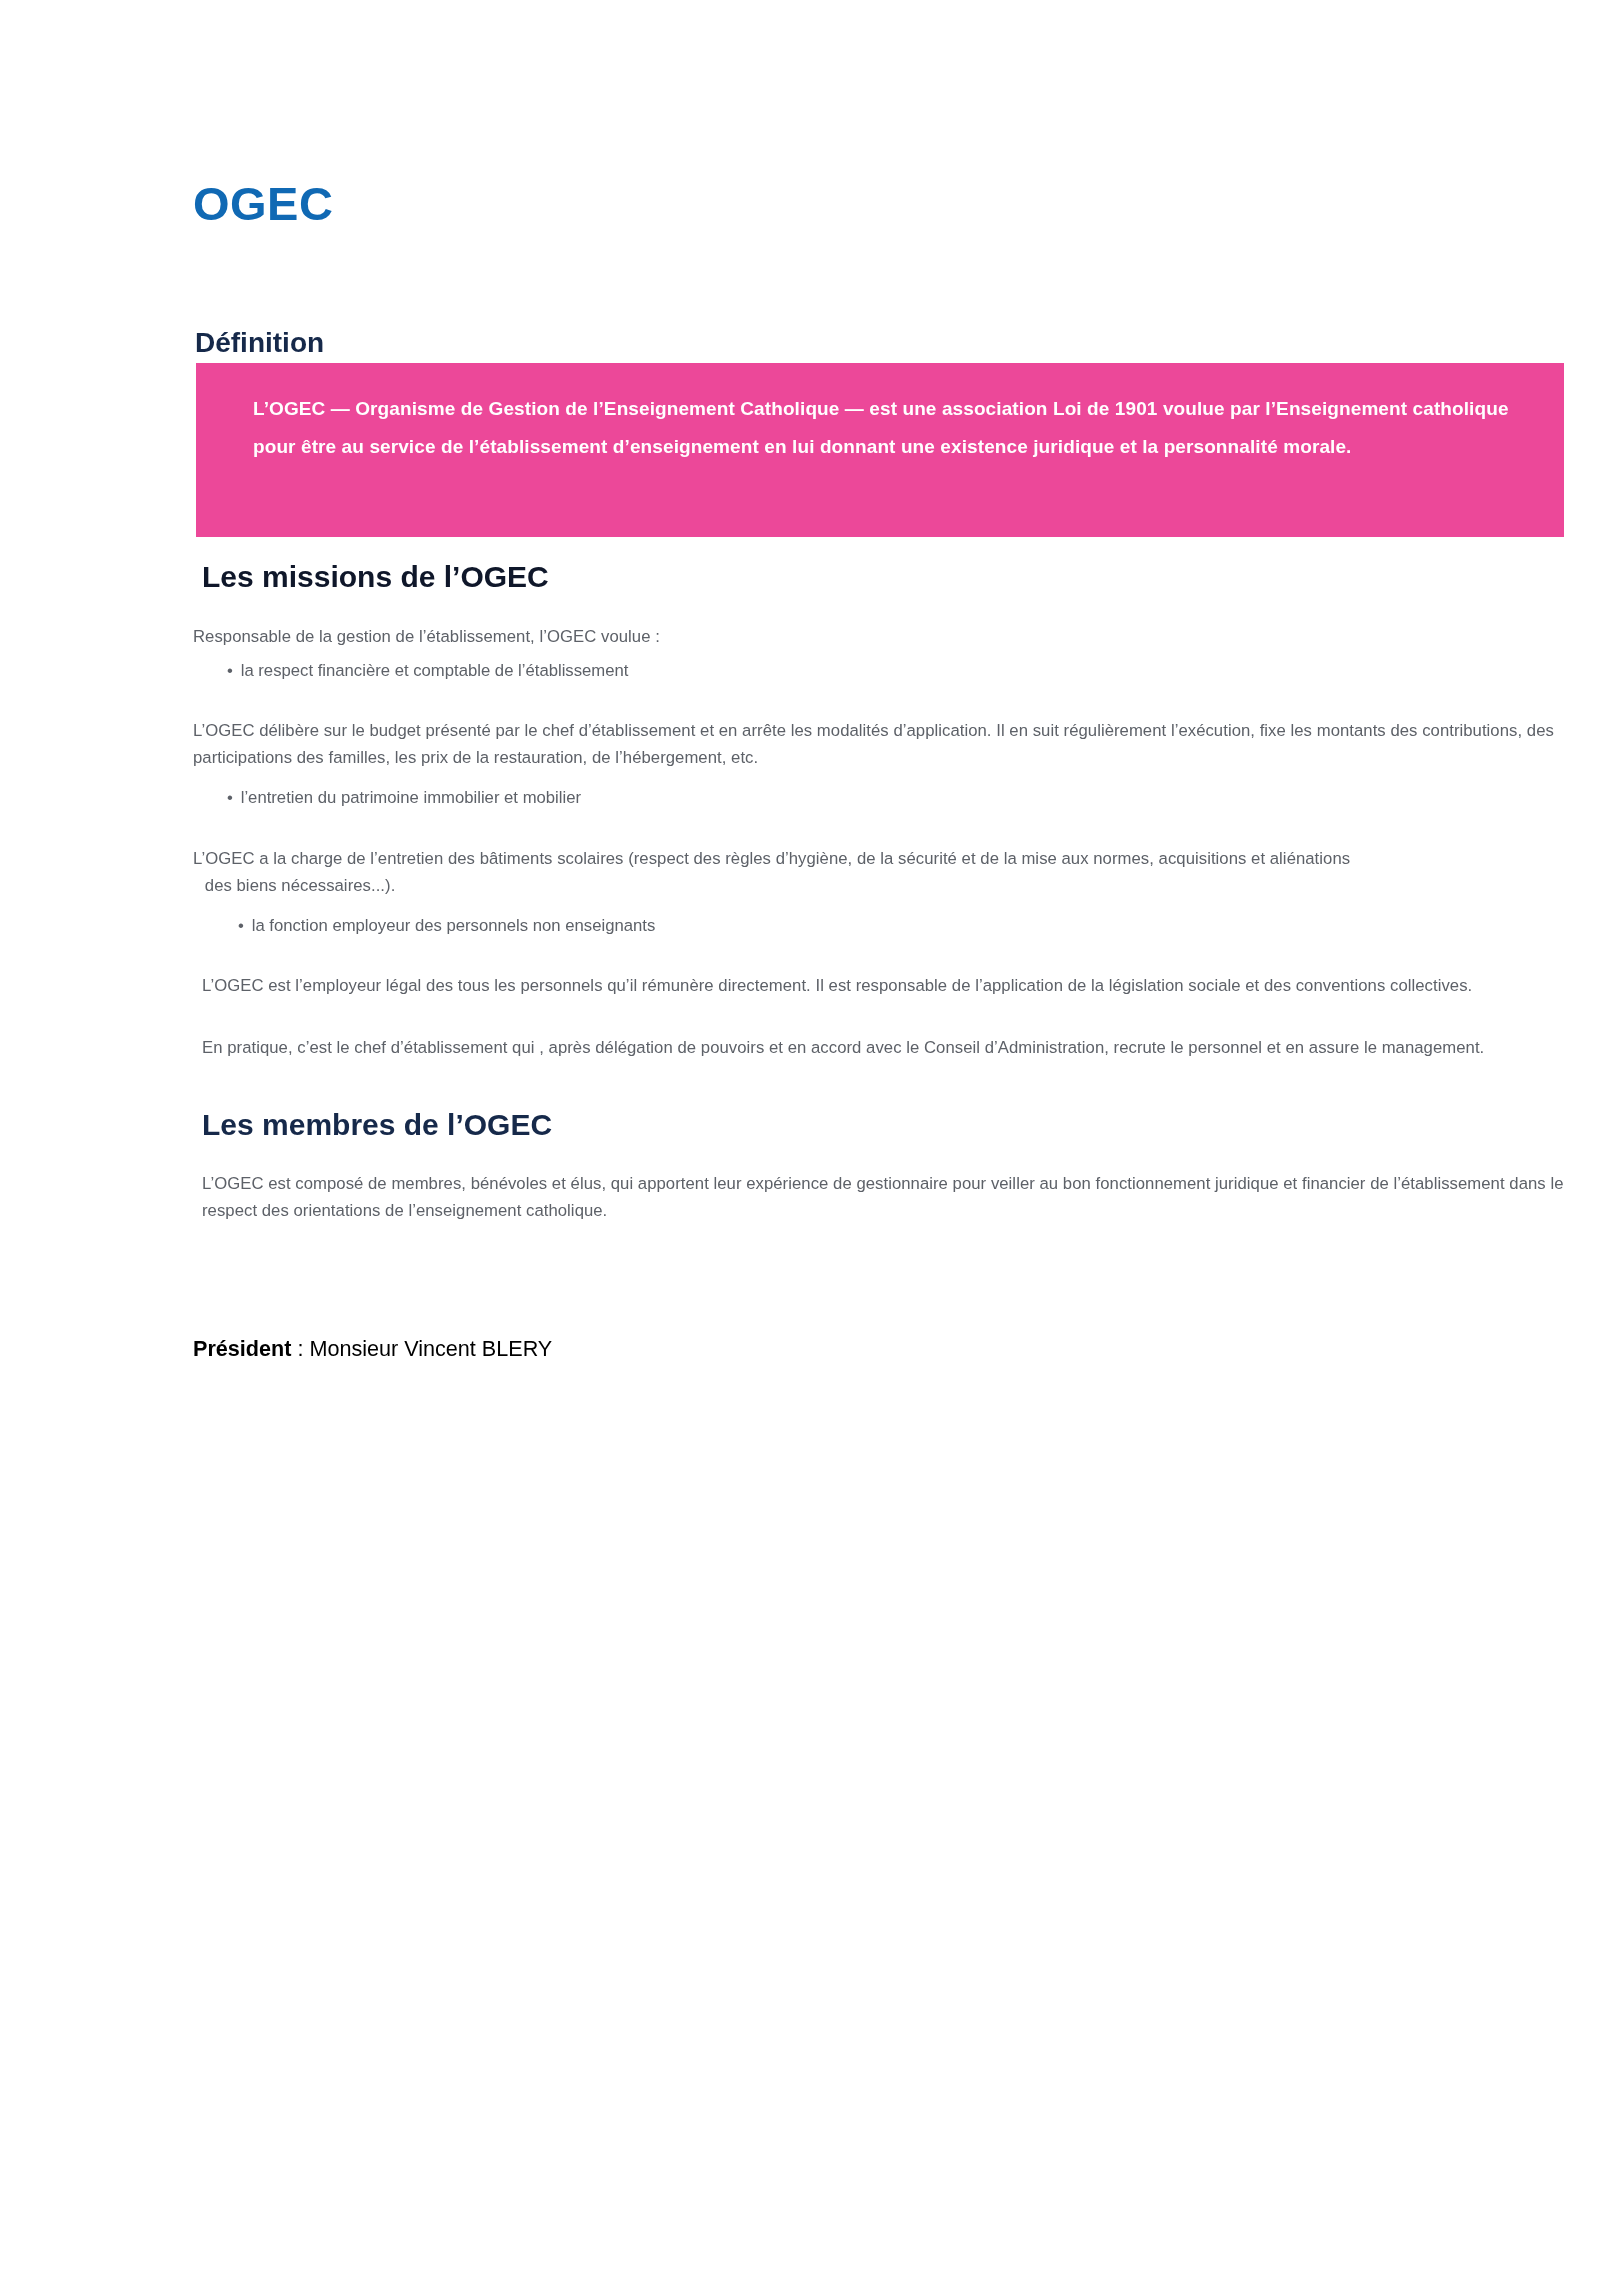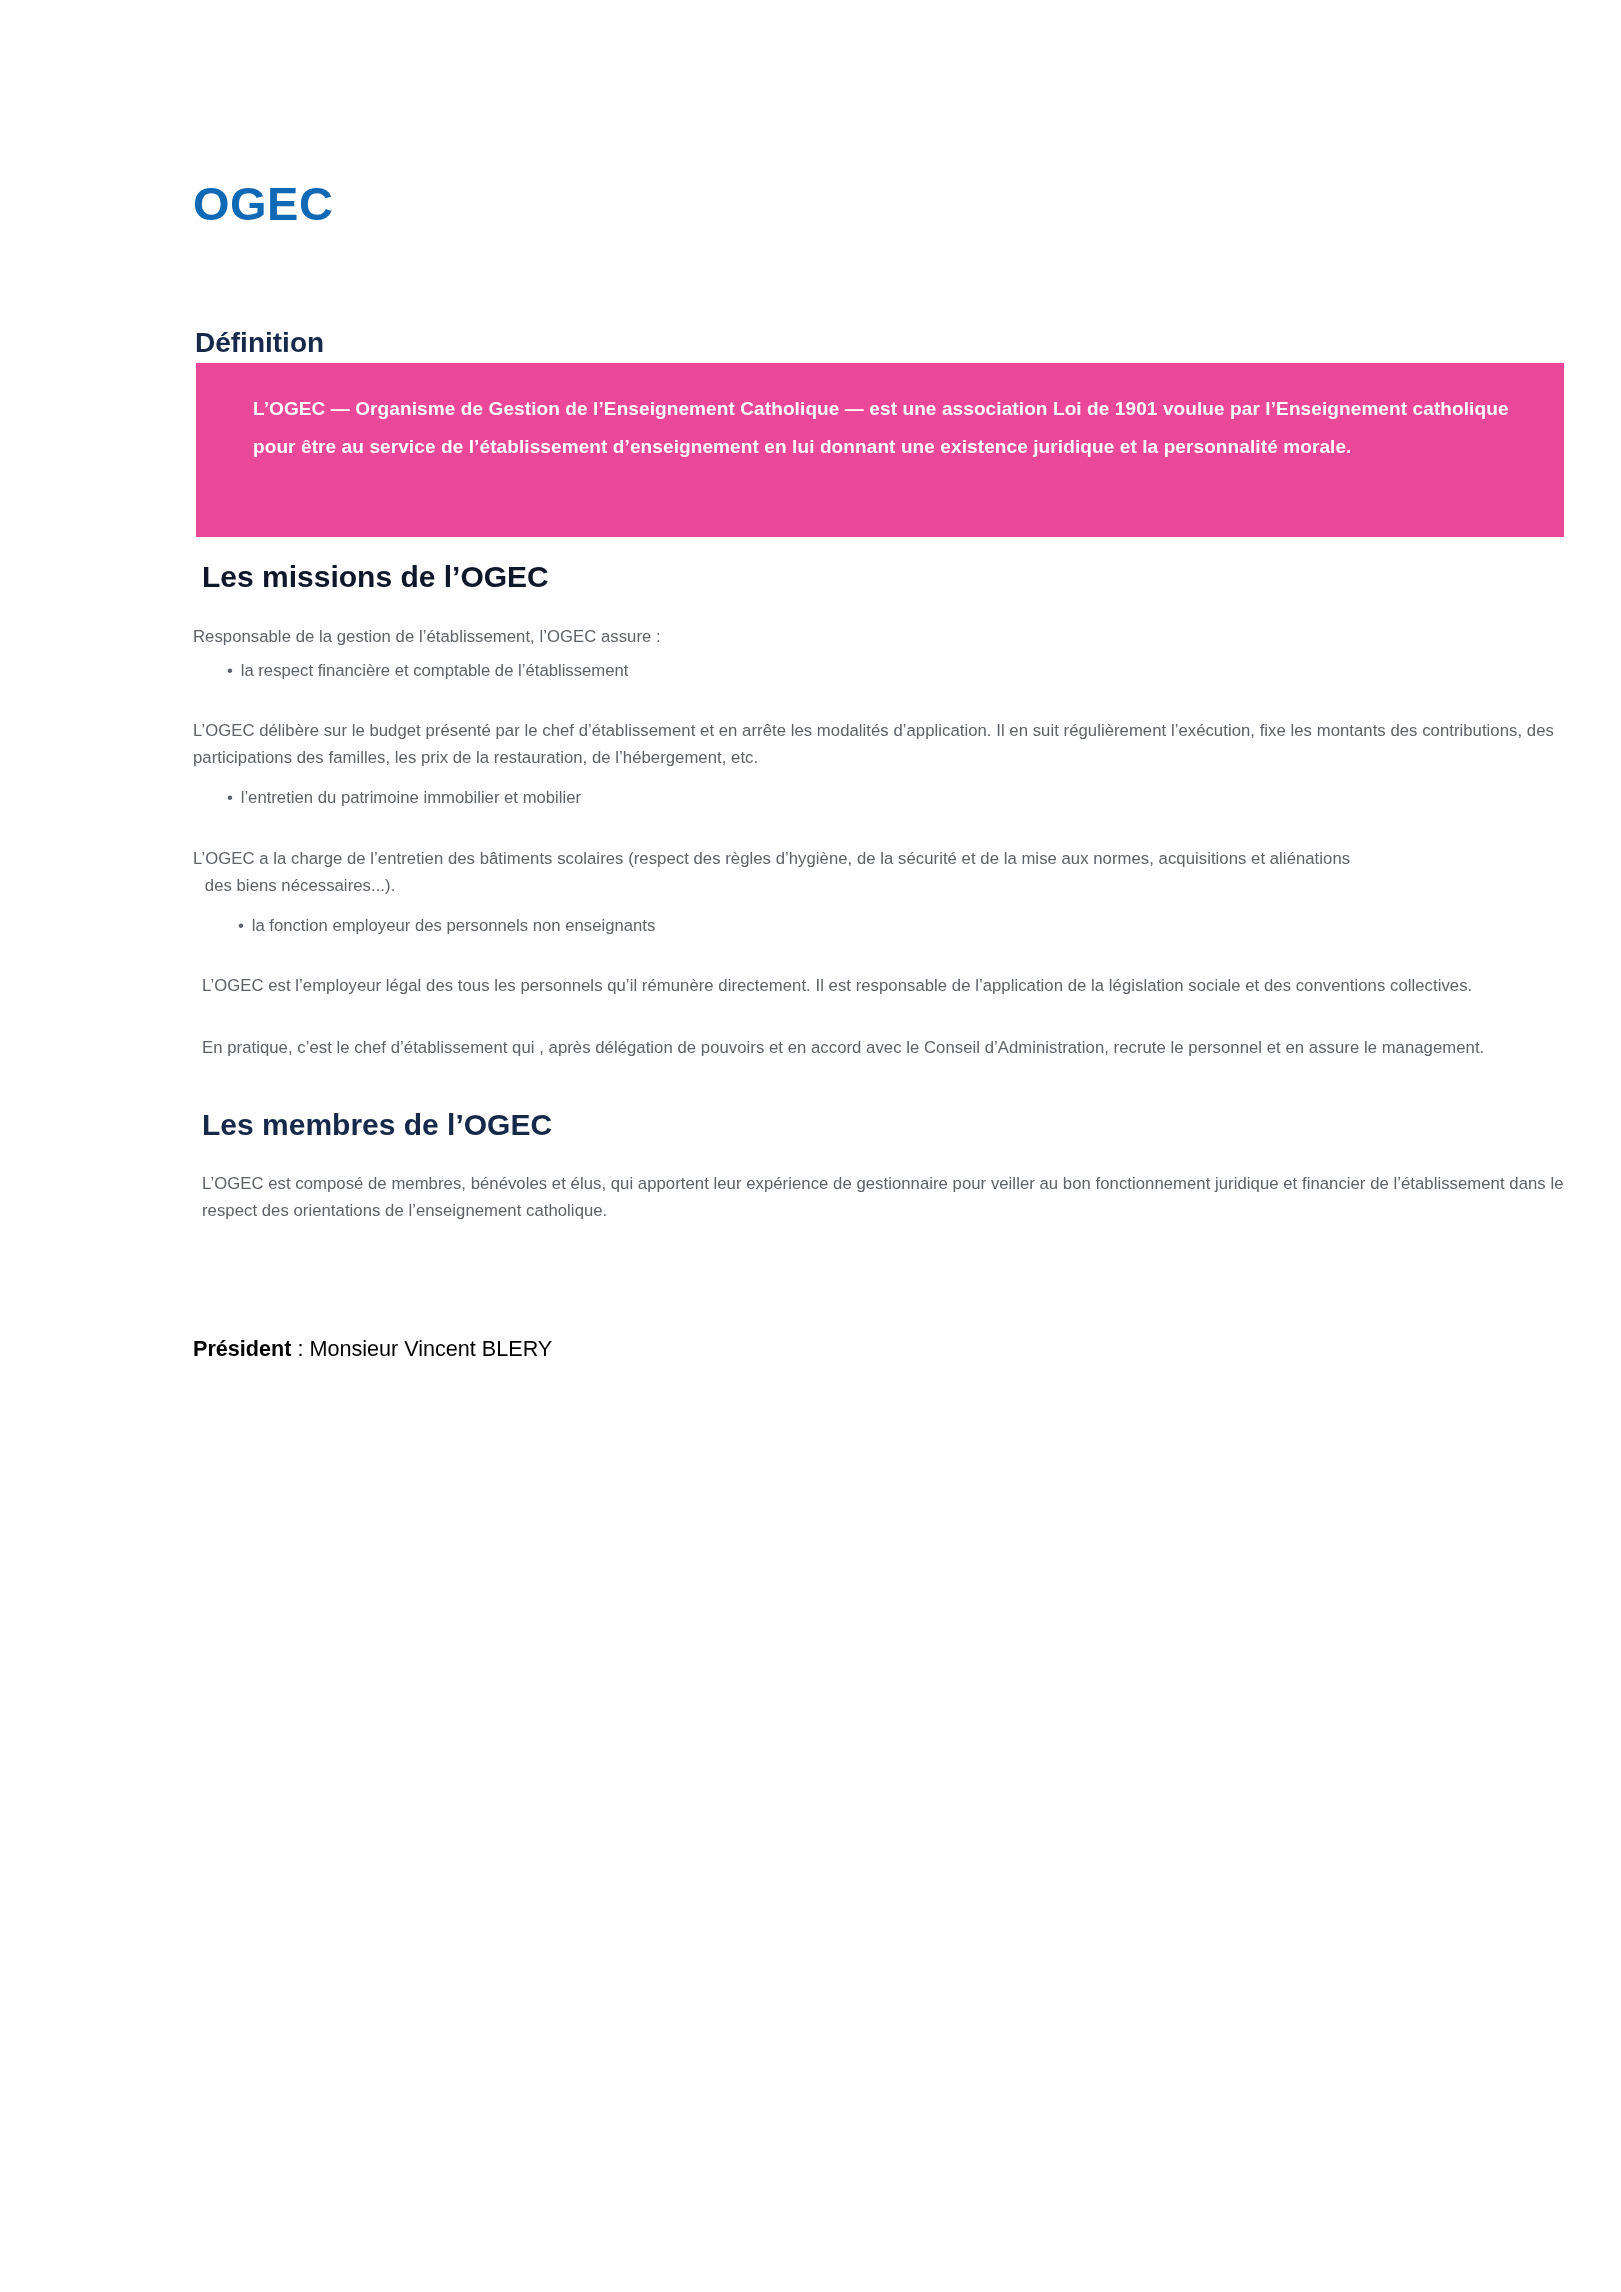"Responsable de la gestion de" p.body-p { text: assure -> voulue }
